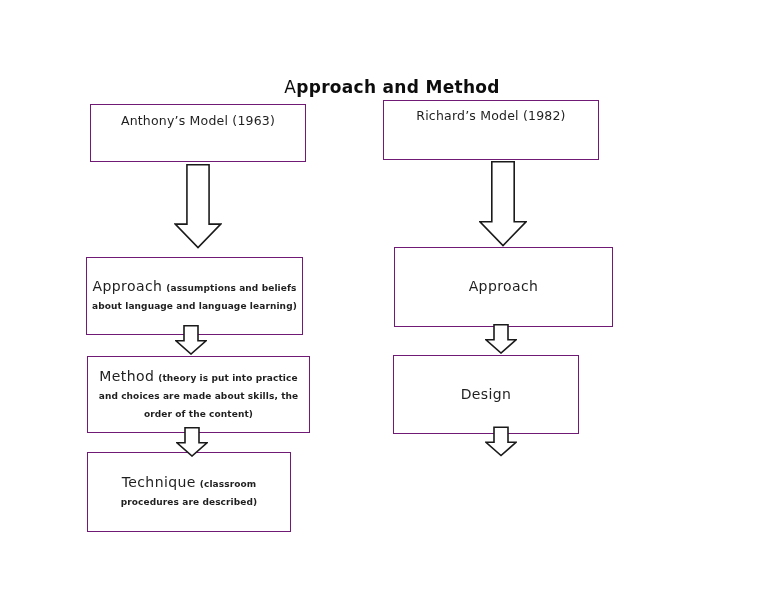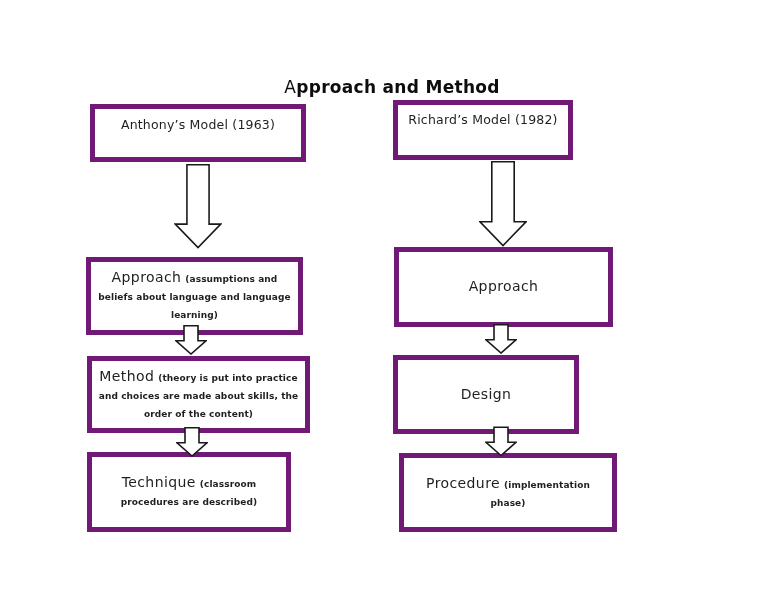"Anthony’s Model (1963)" .box { border: 5px solid #701a75 -> 1px solid #701a75 }
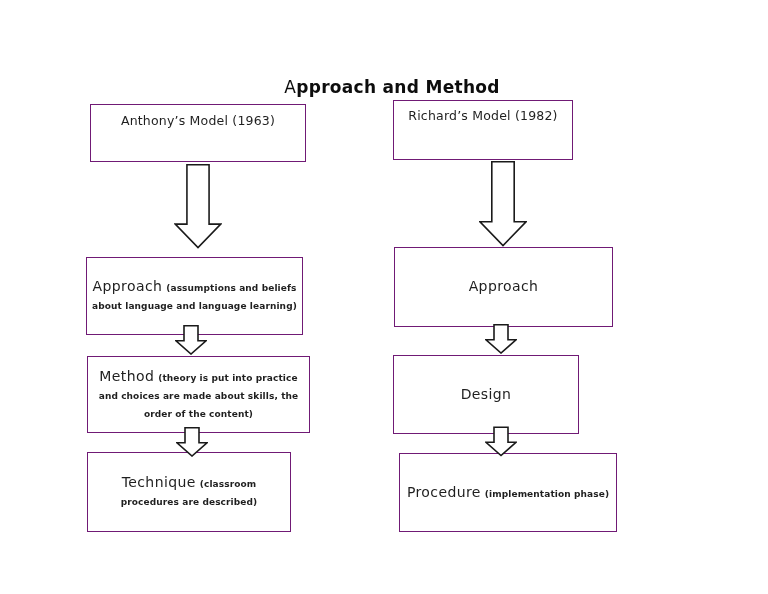"Richard’s Model (1982)" .b-r-header { left: 393px -> 383px; width: 180px -> 216px }
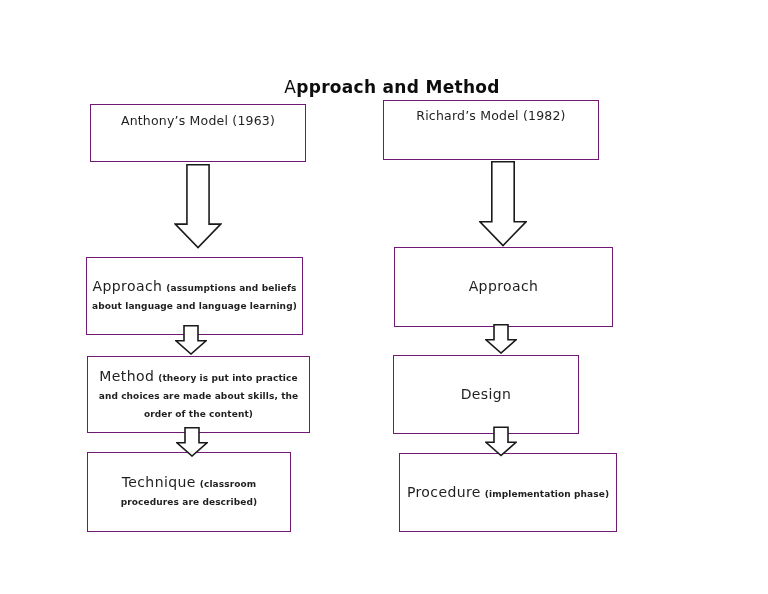"Procedure (implementation phase)" div.box { html: <div> <div><span>Procedure</span><span>(implementation phase)</span></div> </div> -> none }
